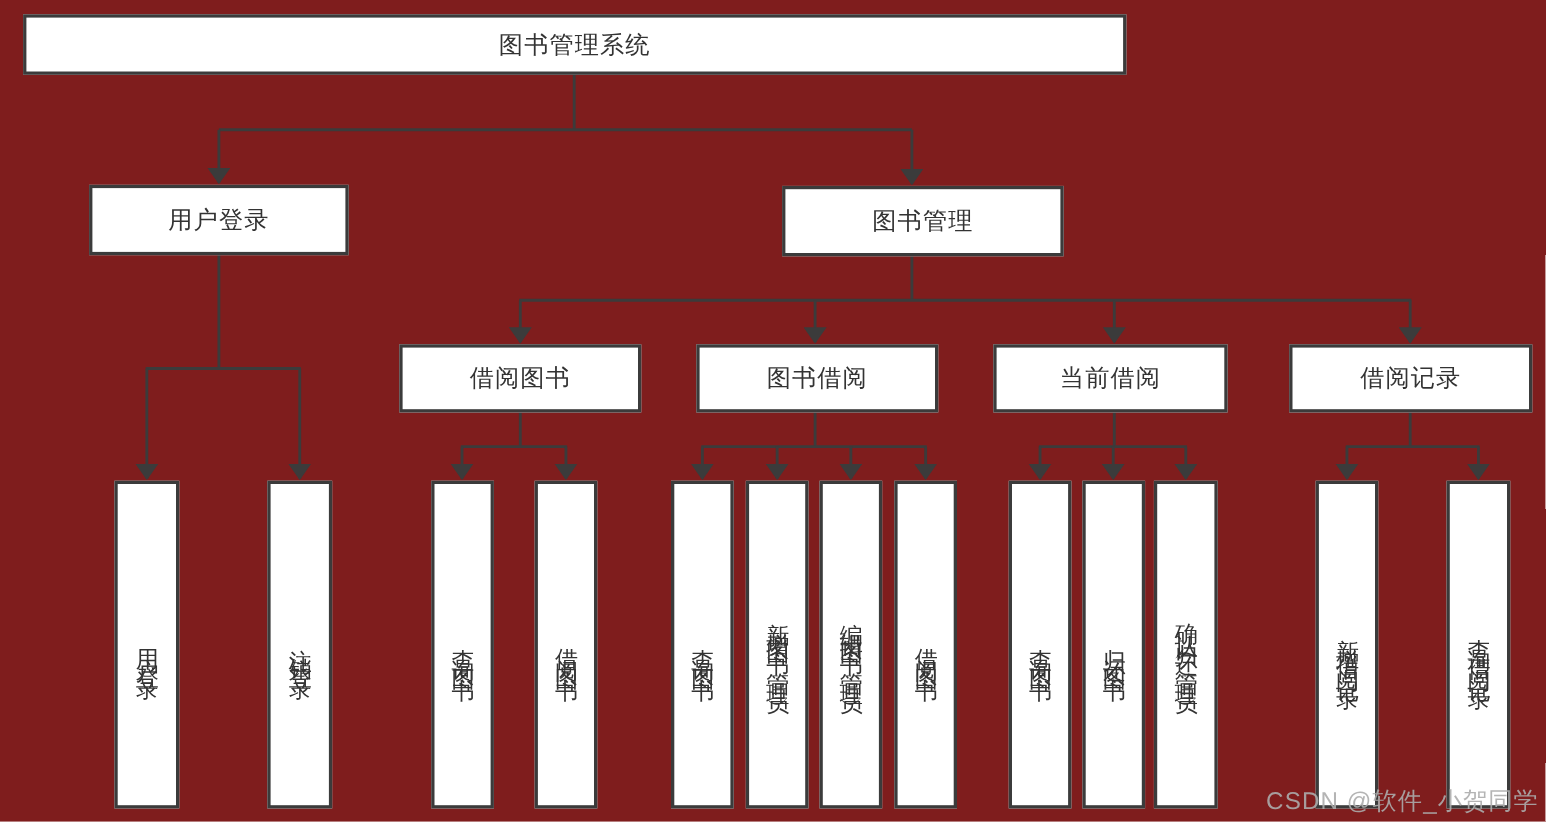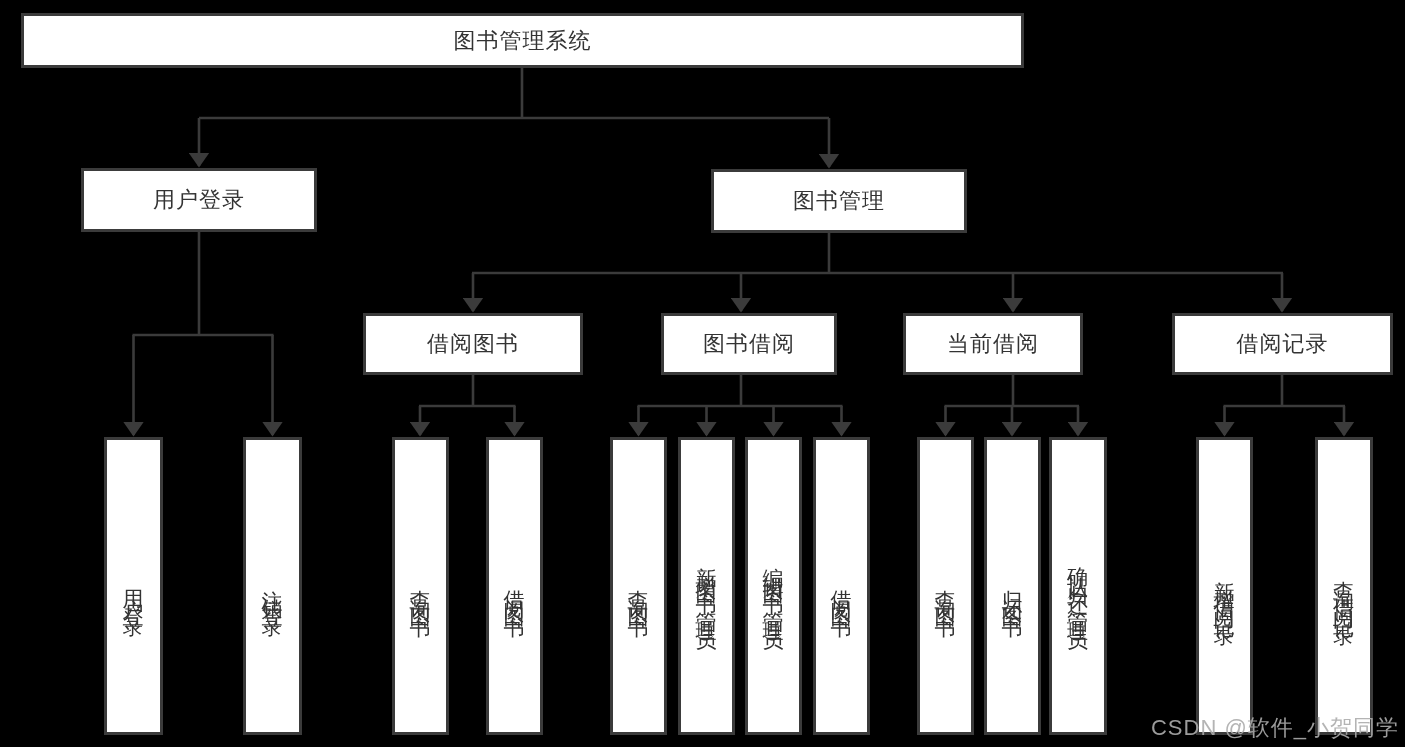"图书管理系统" .canvas { background: #000000 -> #7f1d1d }
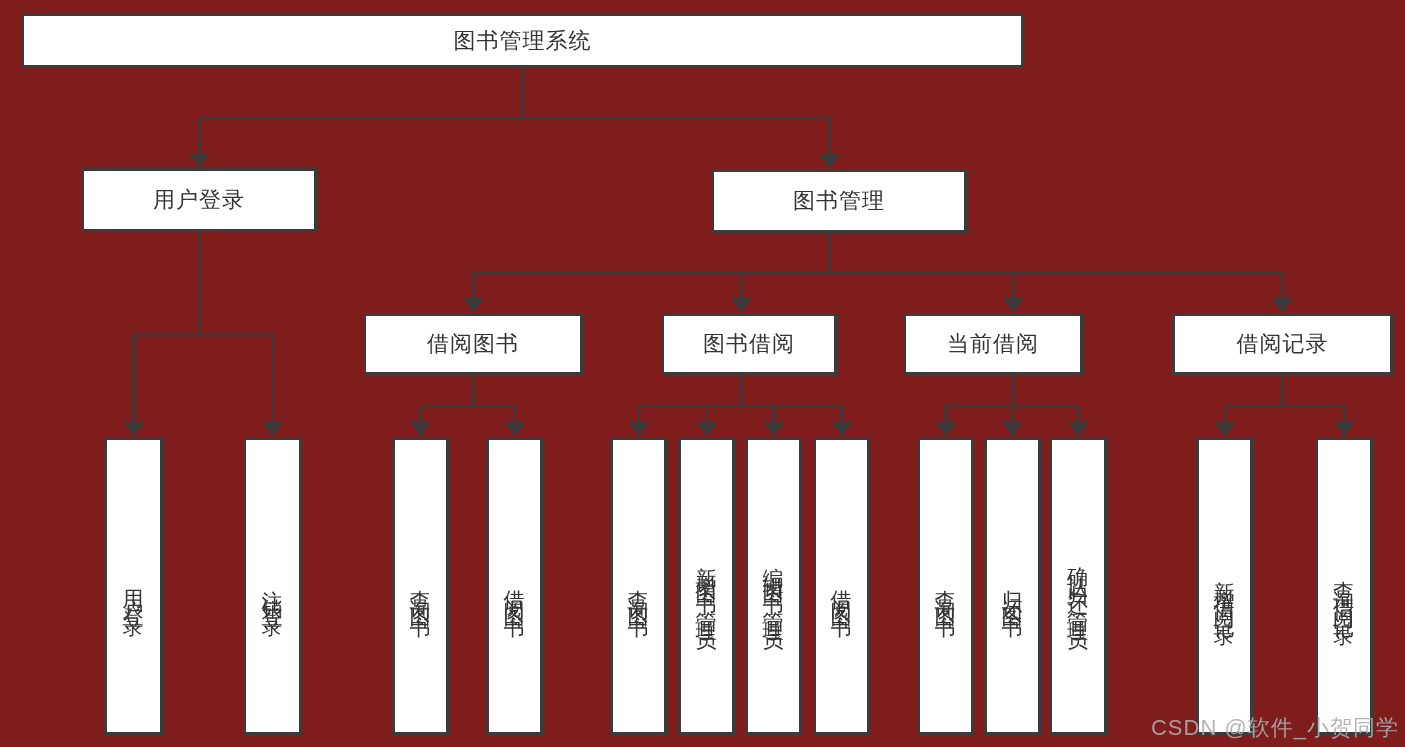"图书借阅" div.node { margin-left: 28px -> none; width: 176px -> 220px }
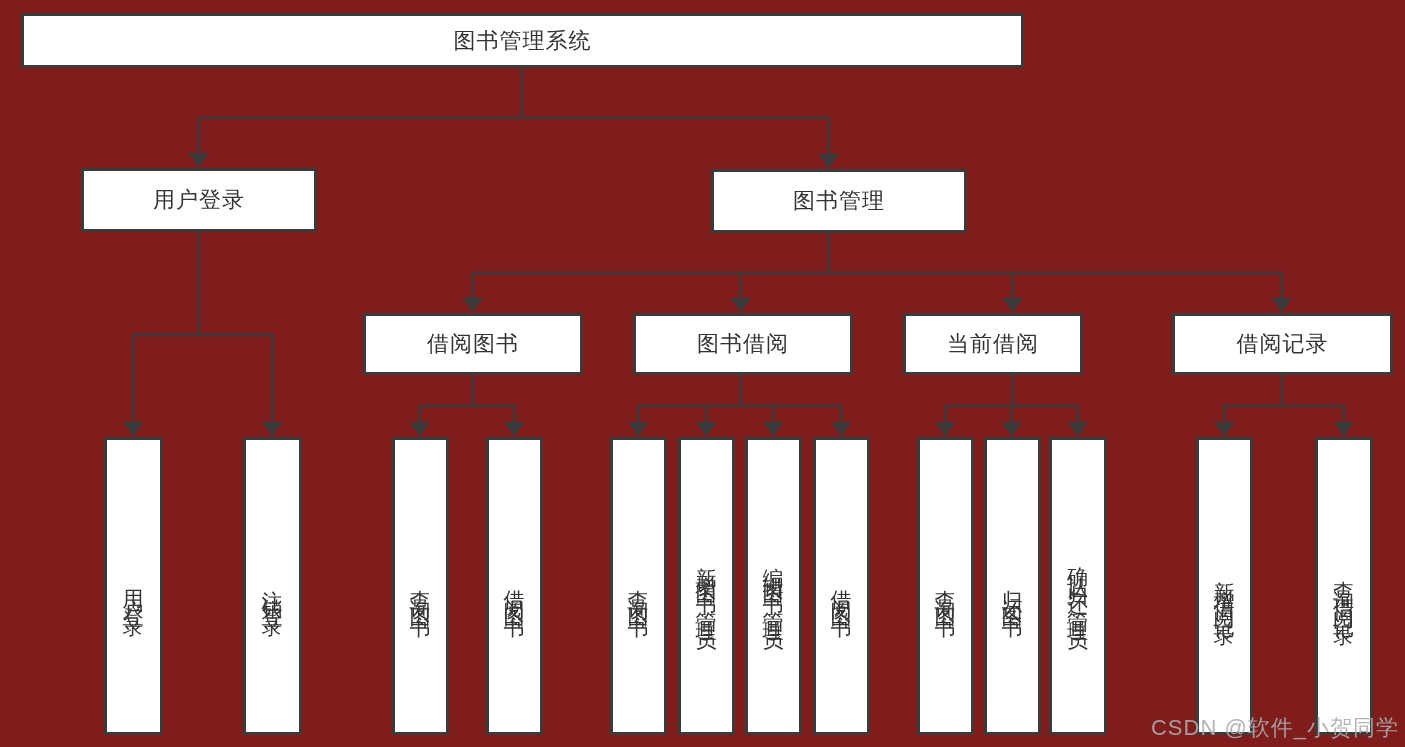"当前借阅" div.node { width: 180px -> 213px }
